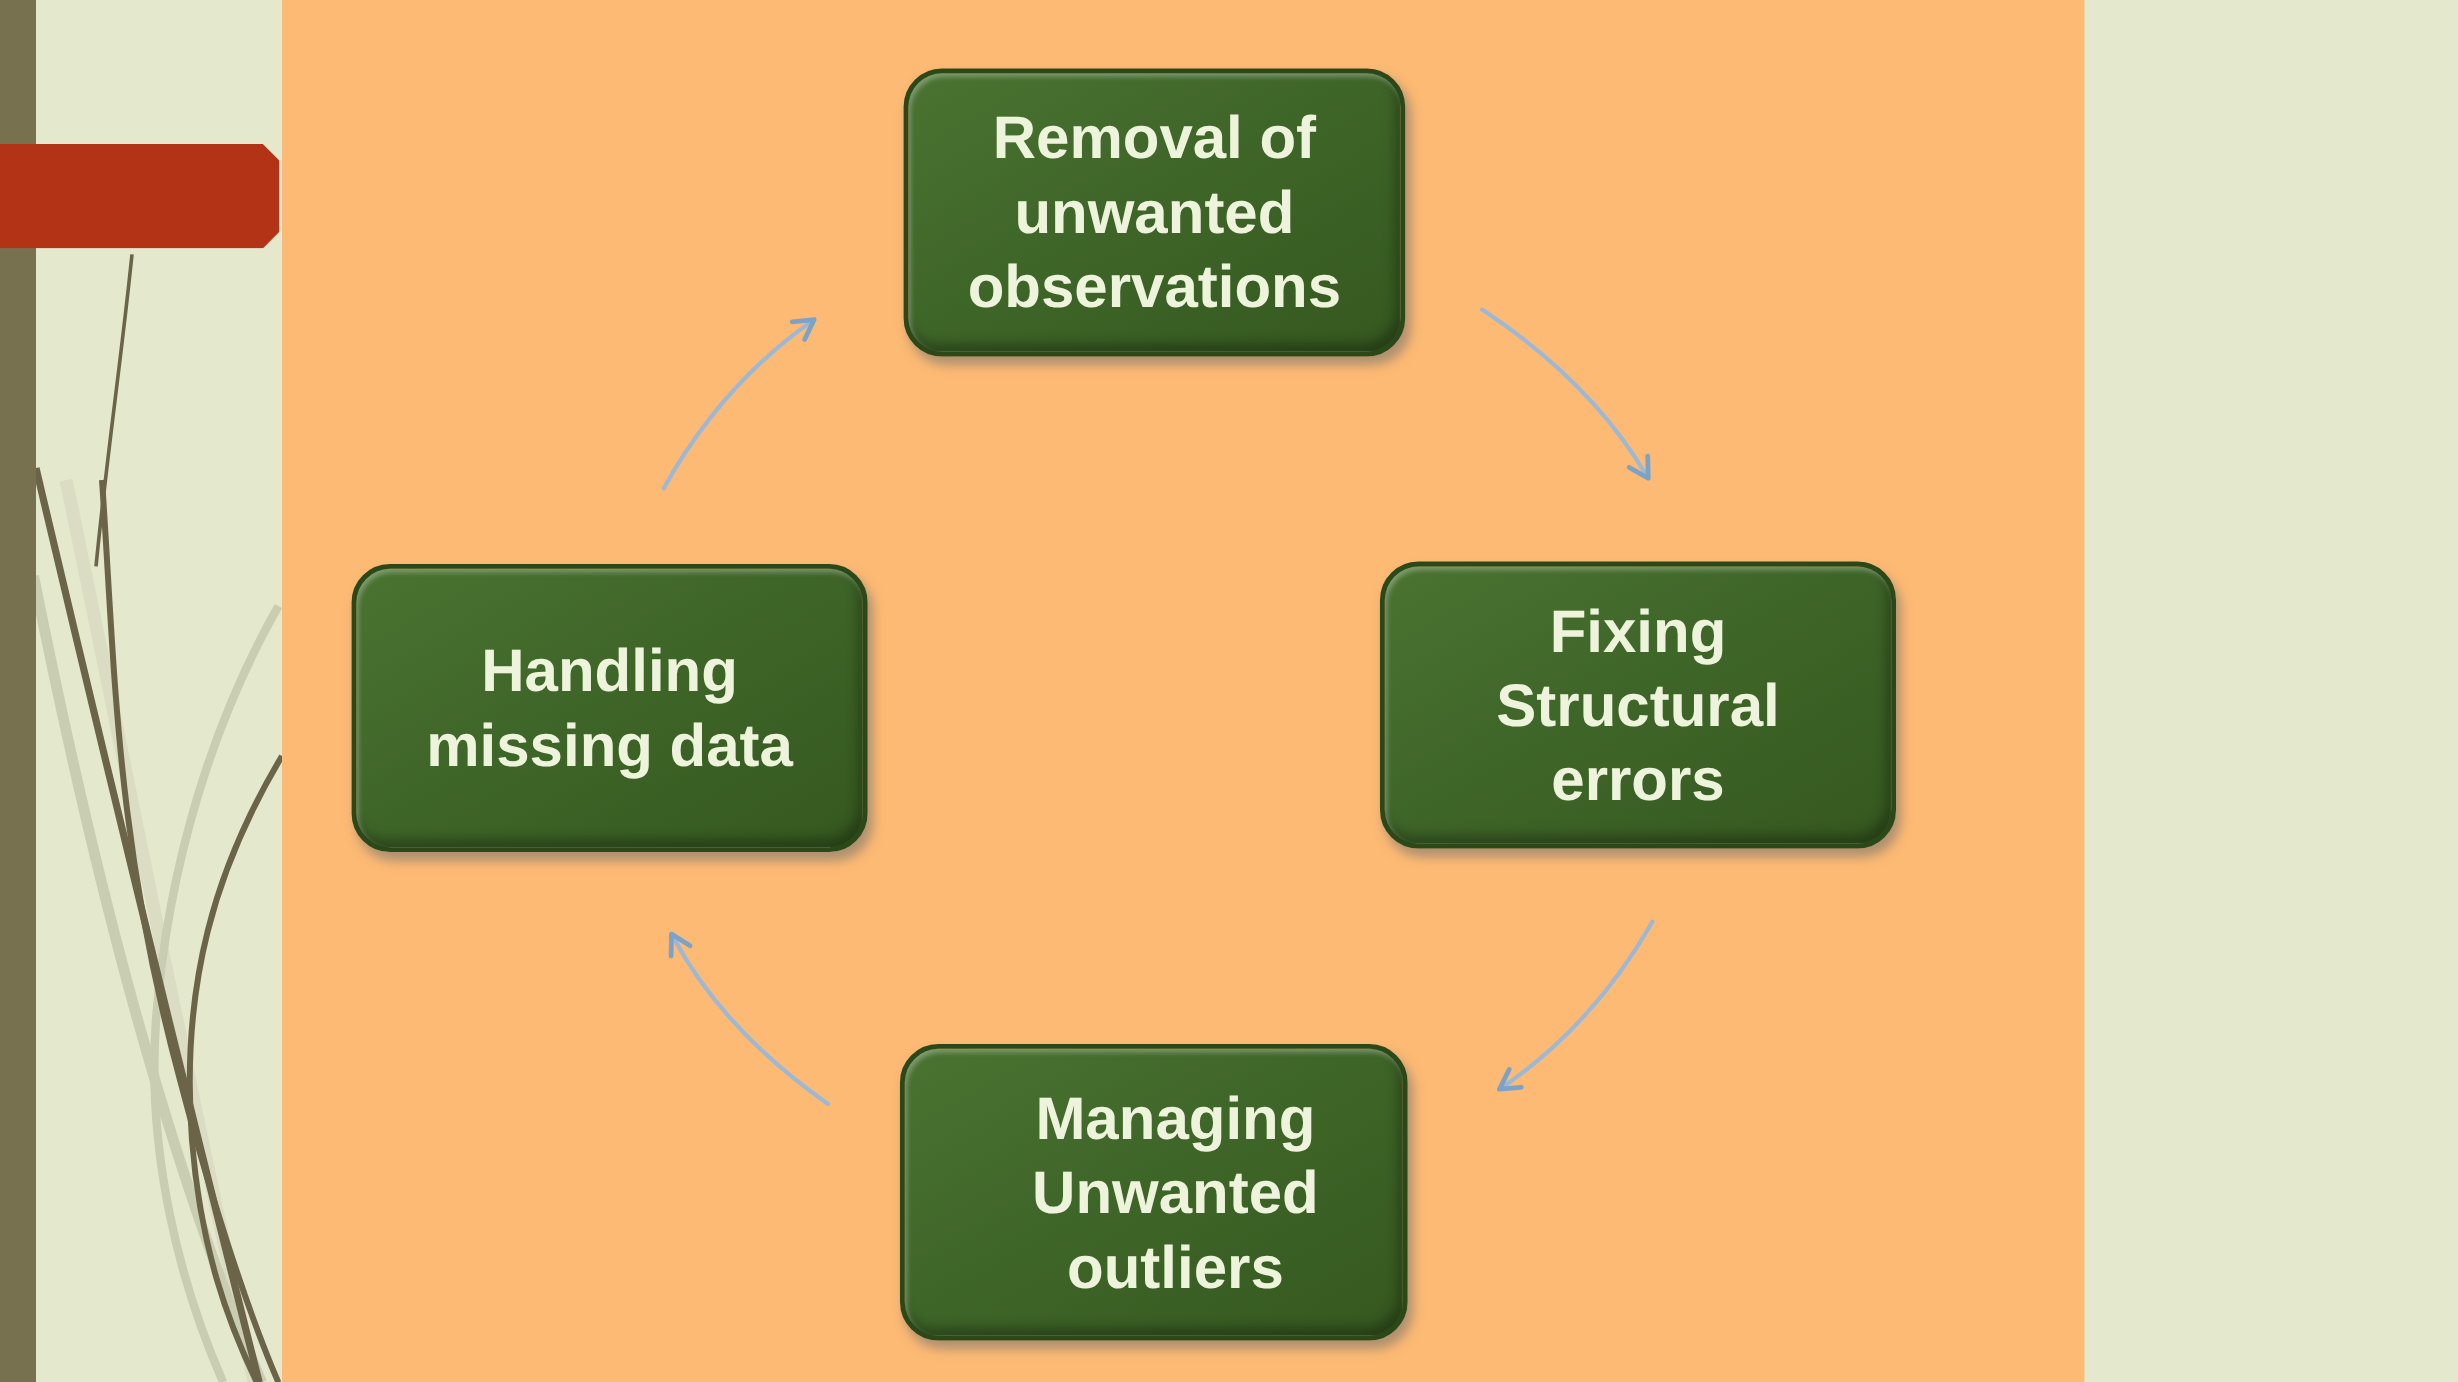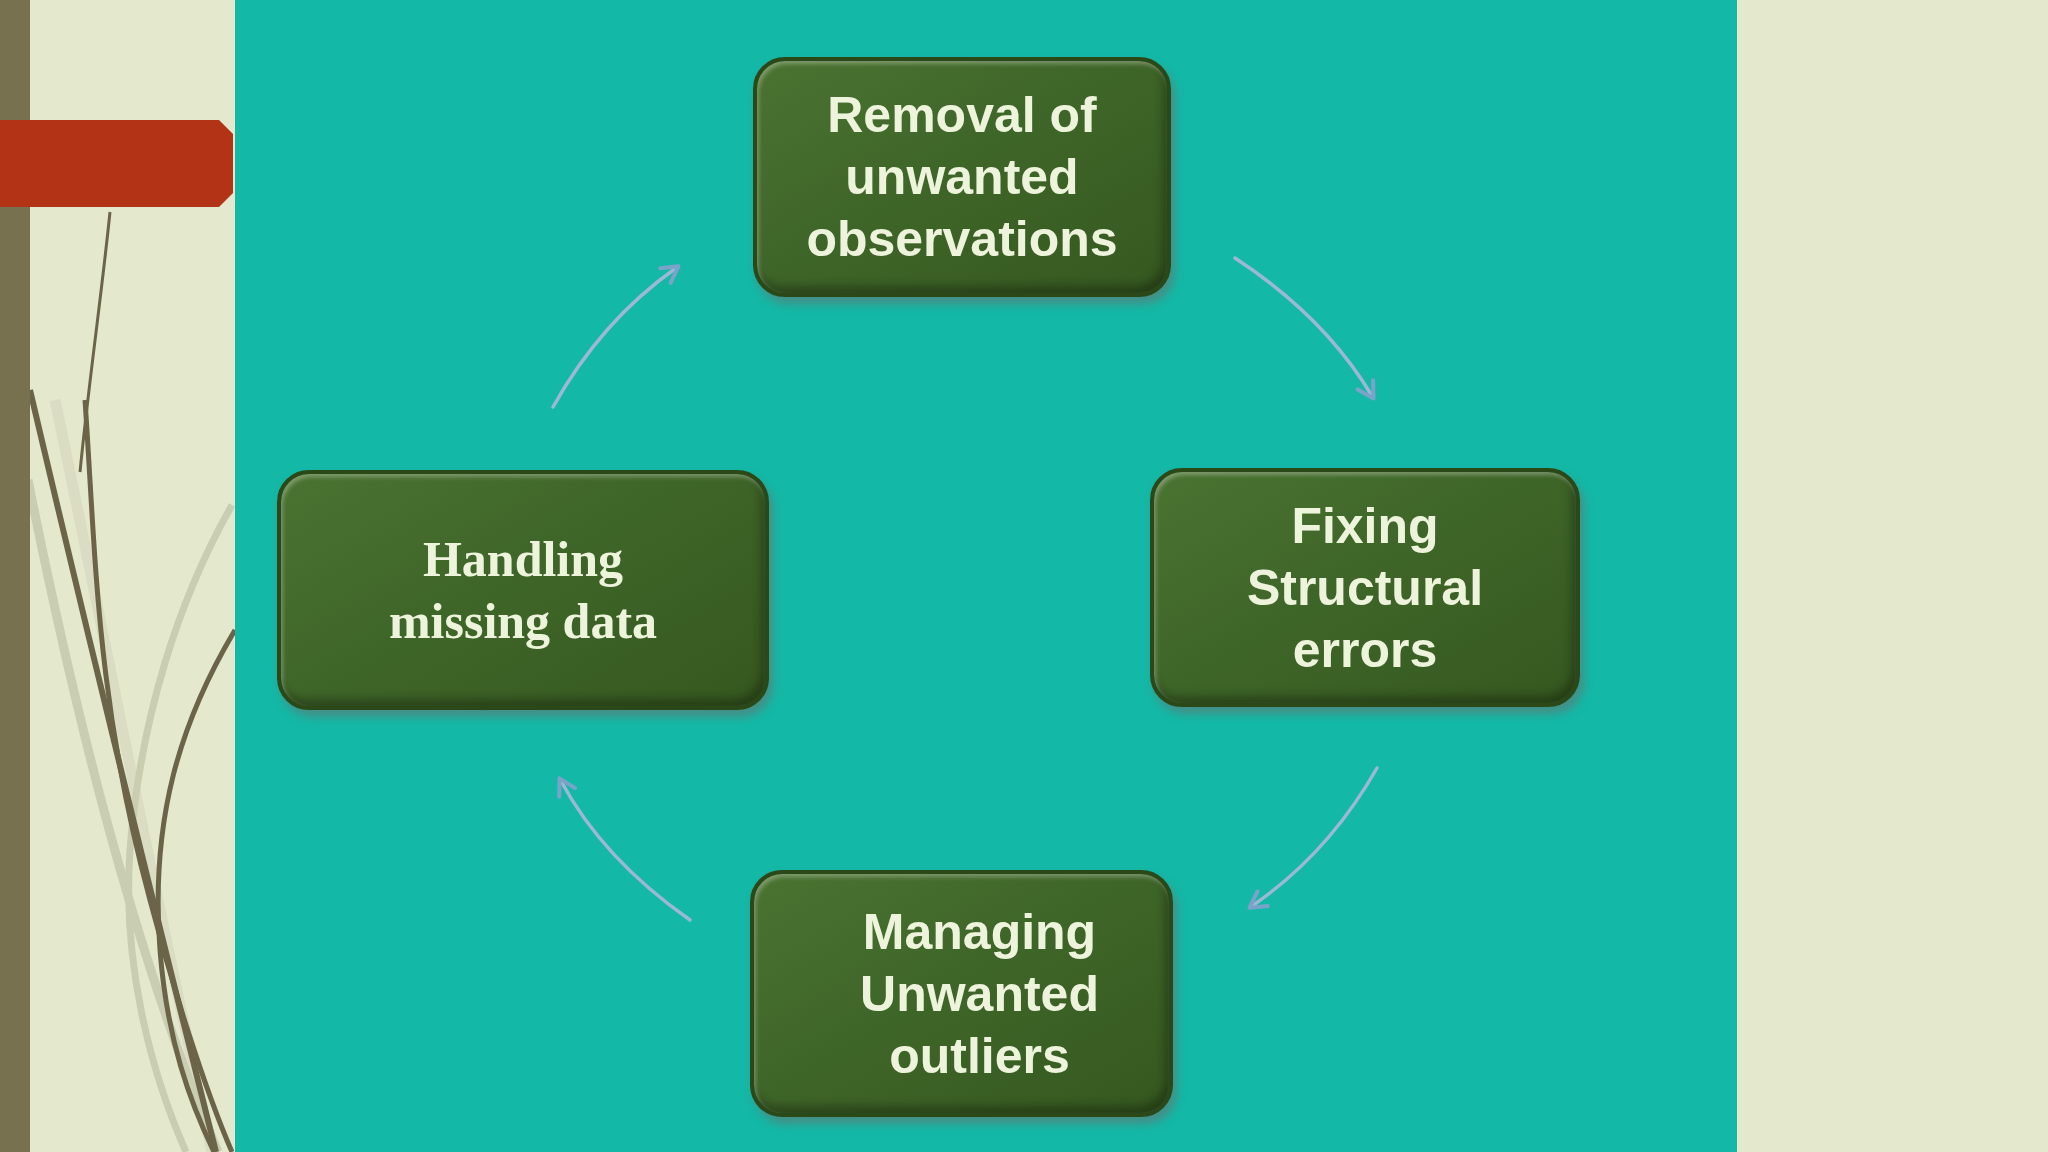"Removal of" .stage { background: #14b8a6 -> #fdba74 }
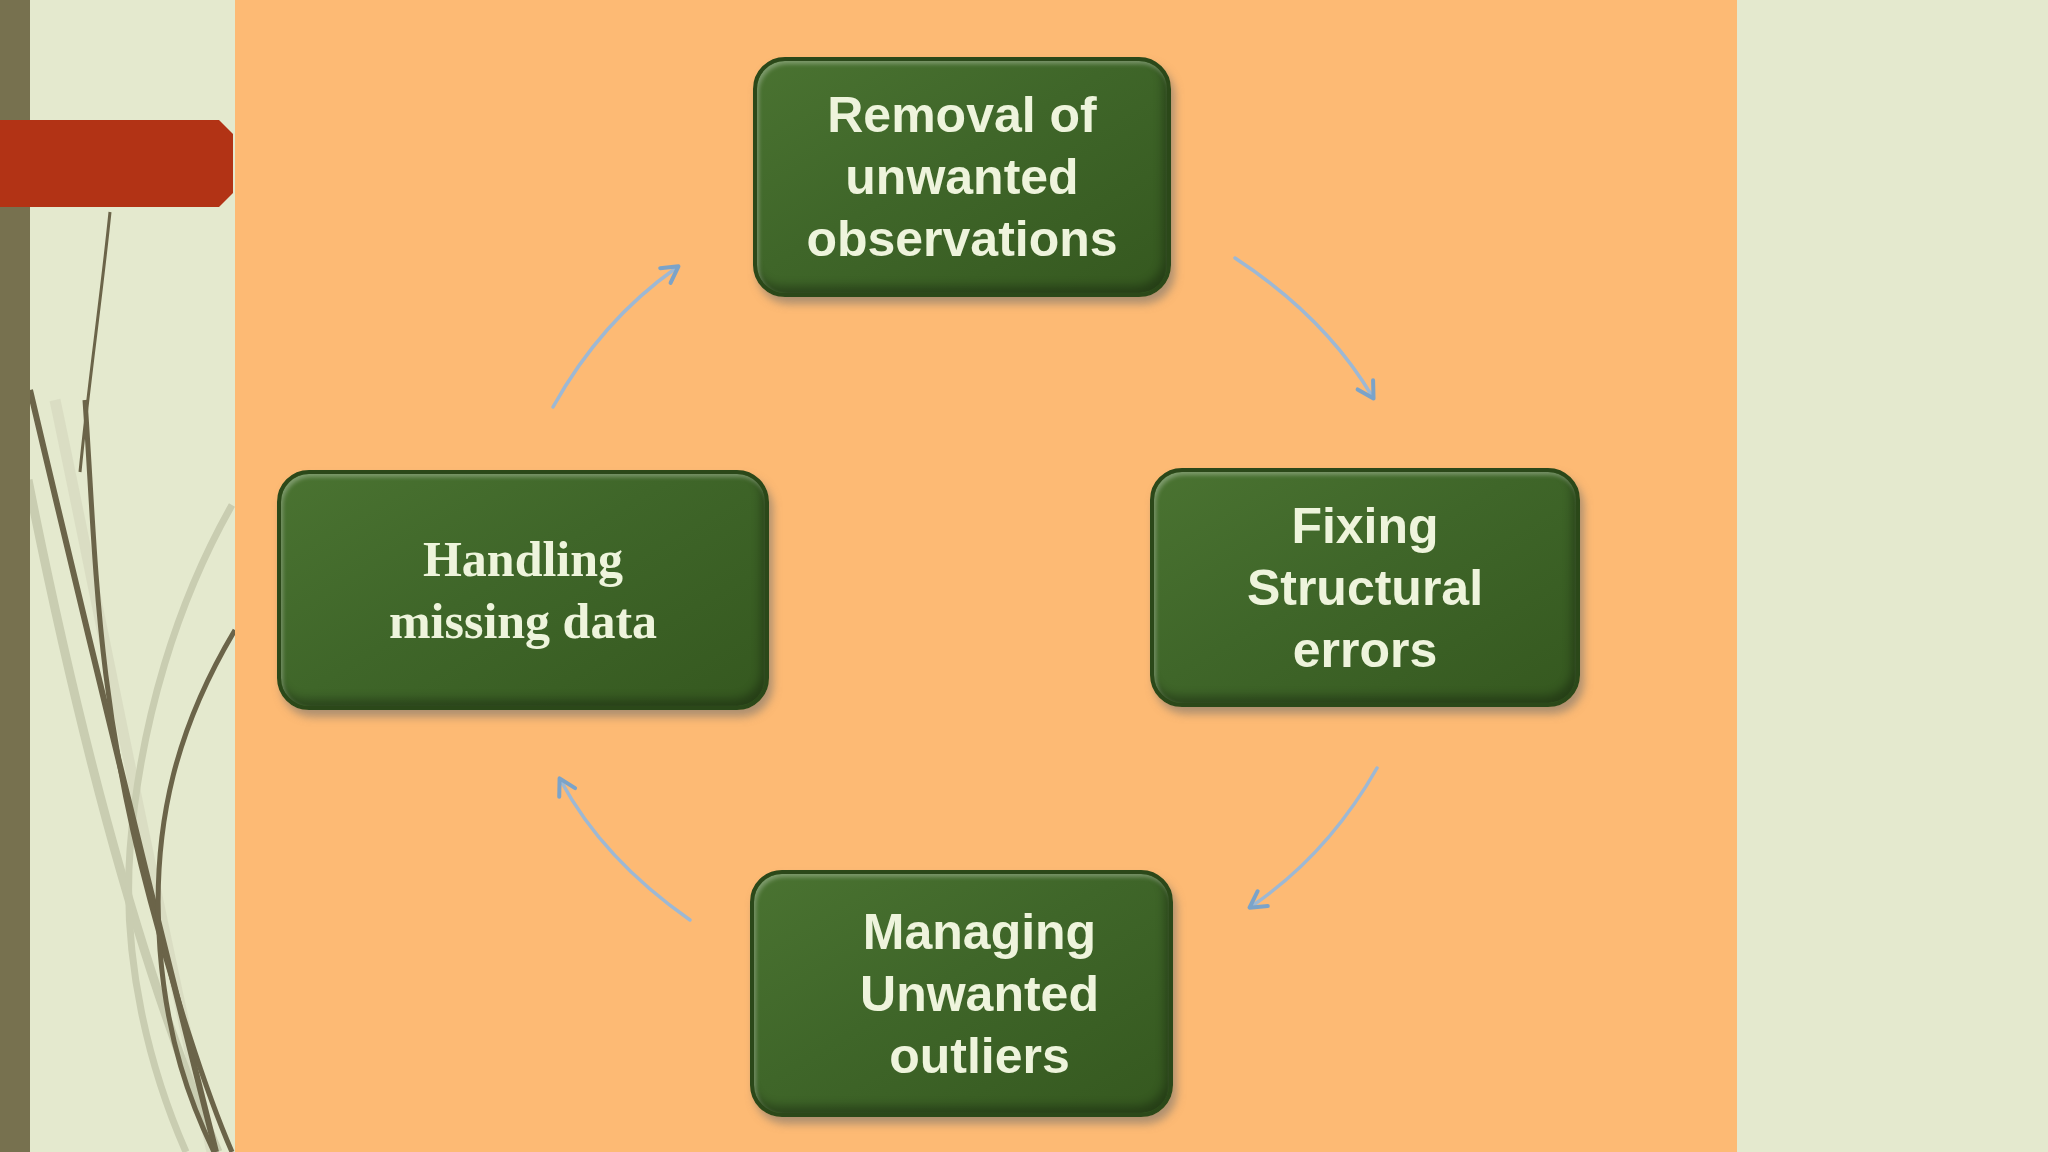"Handling" .node-left { font-family: Liberation Serif, serif -> none; left: 277px -> 293px; width: 492px -> 430px }
